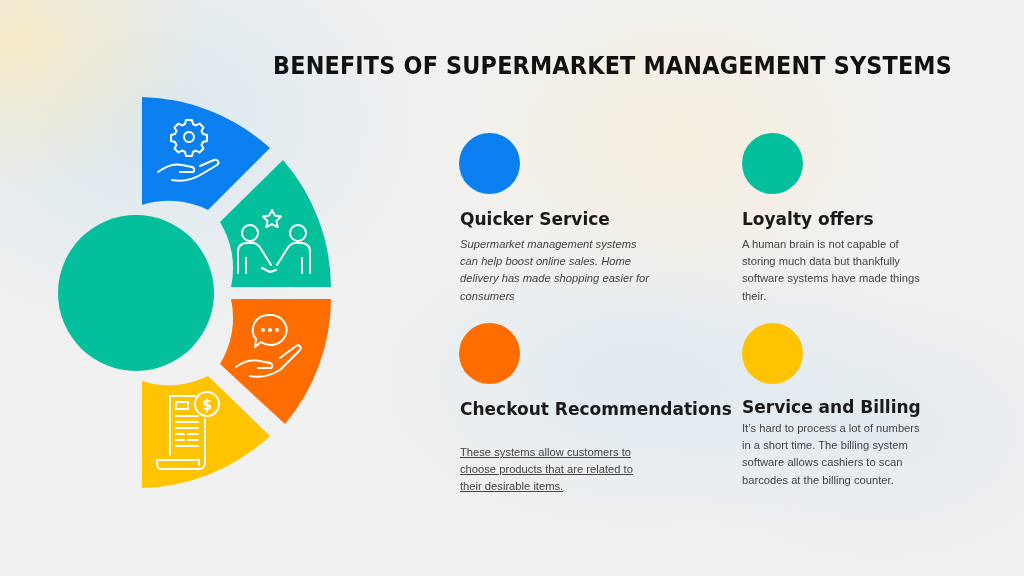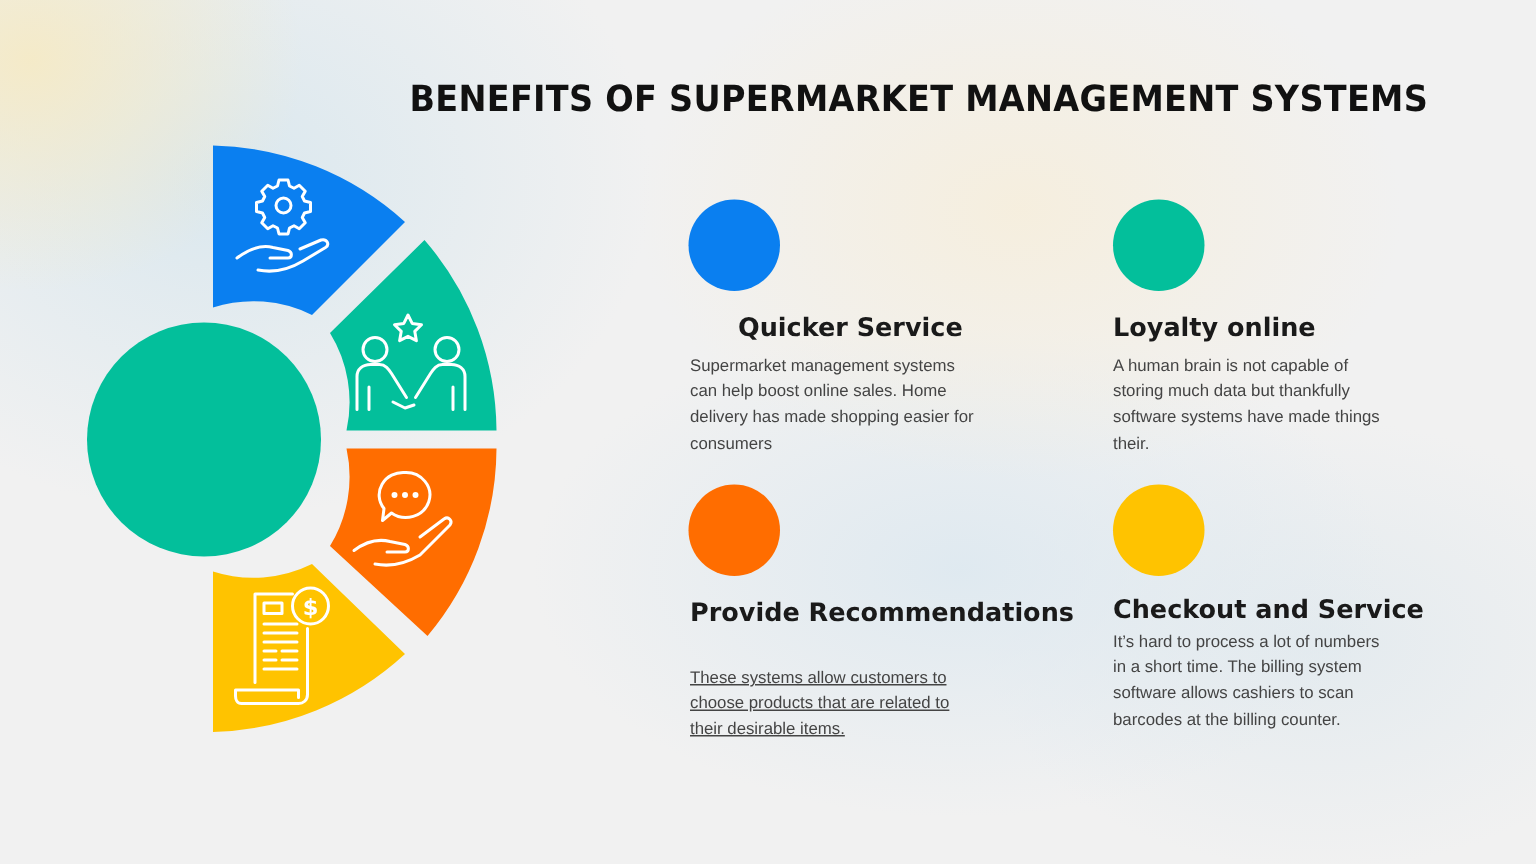"Quicker Service" div.card-title { margin-left: 32px -> none }
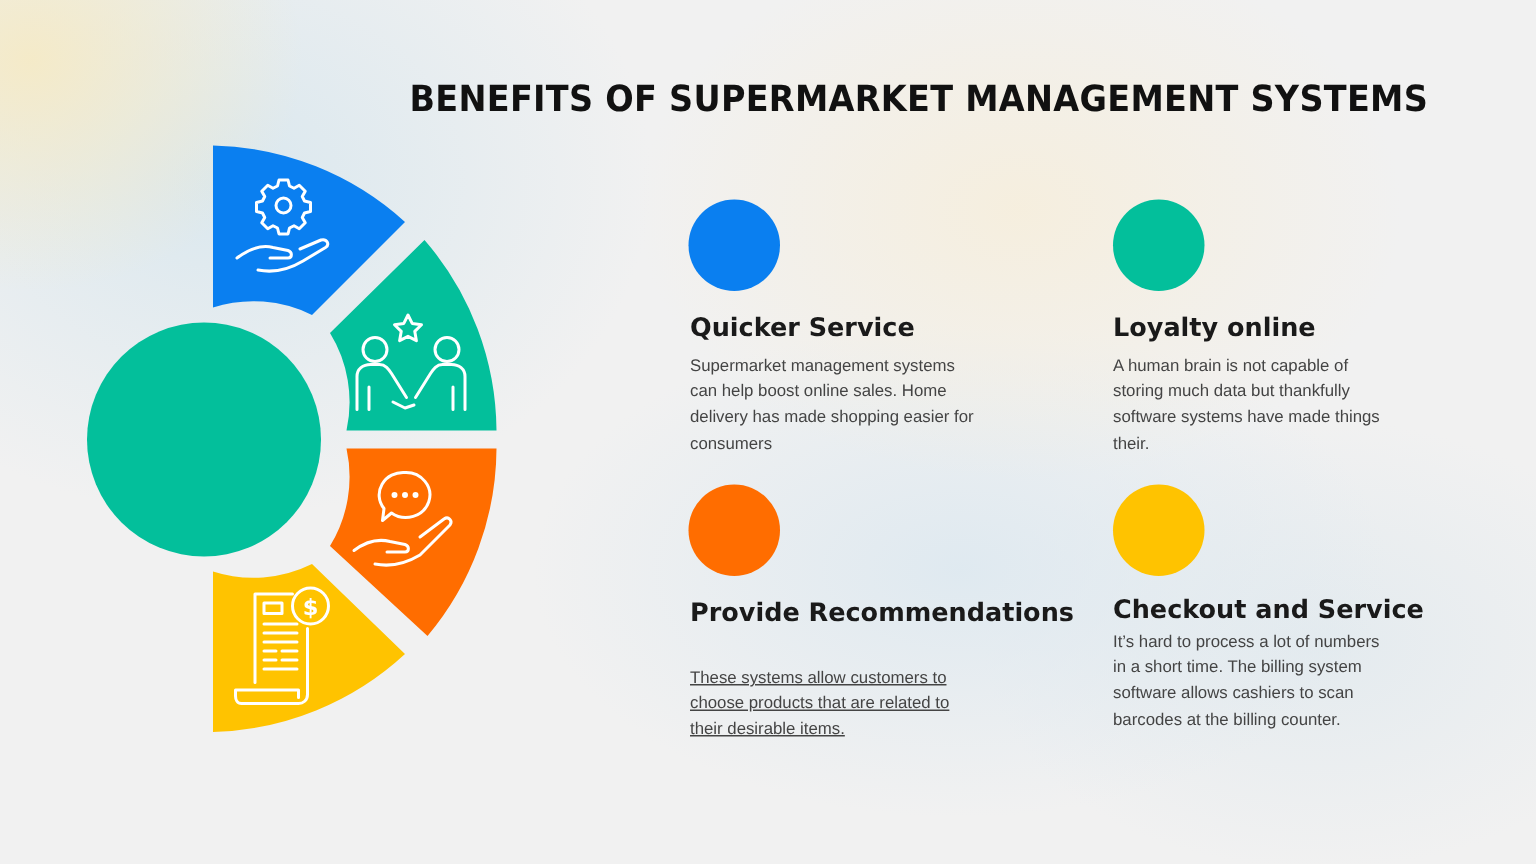"Loyalty online" div.card-title { text: online -> offers }
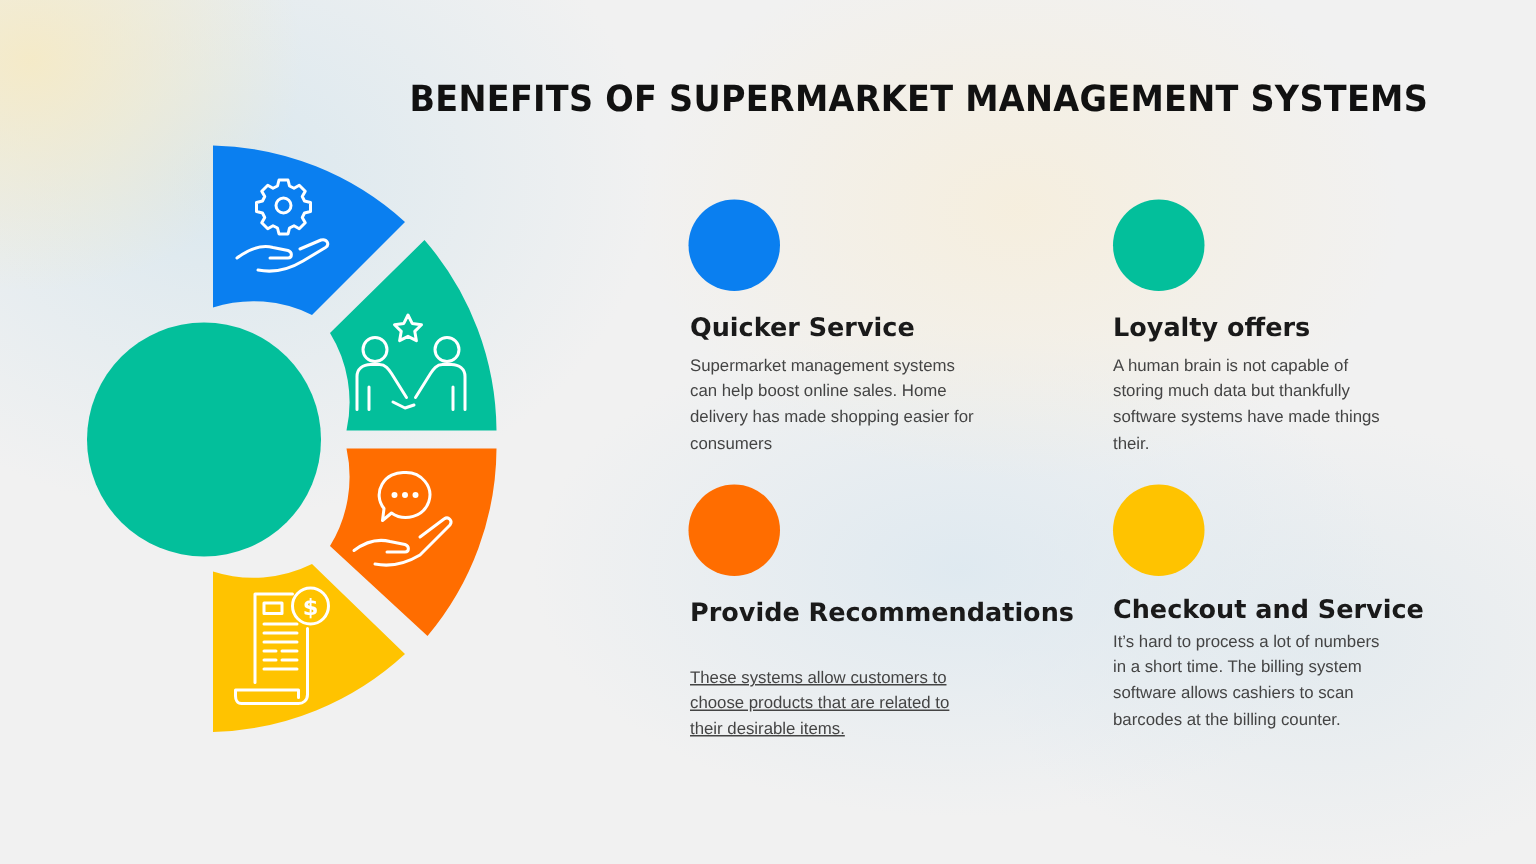"Supermarket management systems can help" div.card-body { font-style: none -> italic }
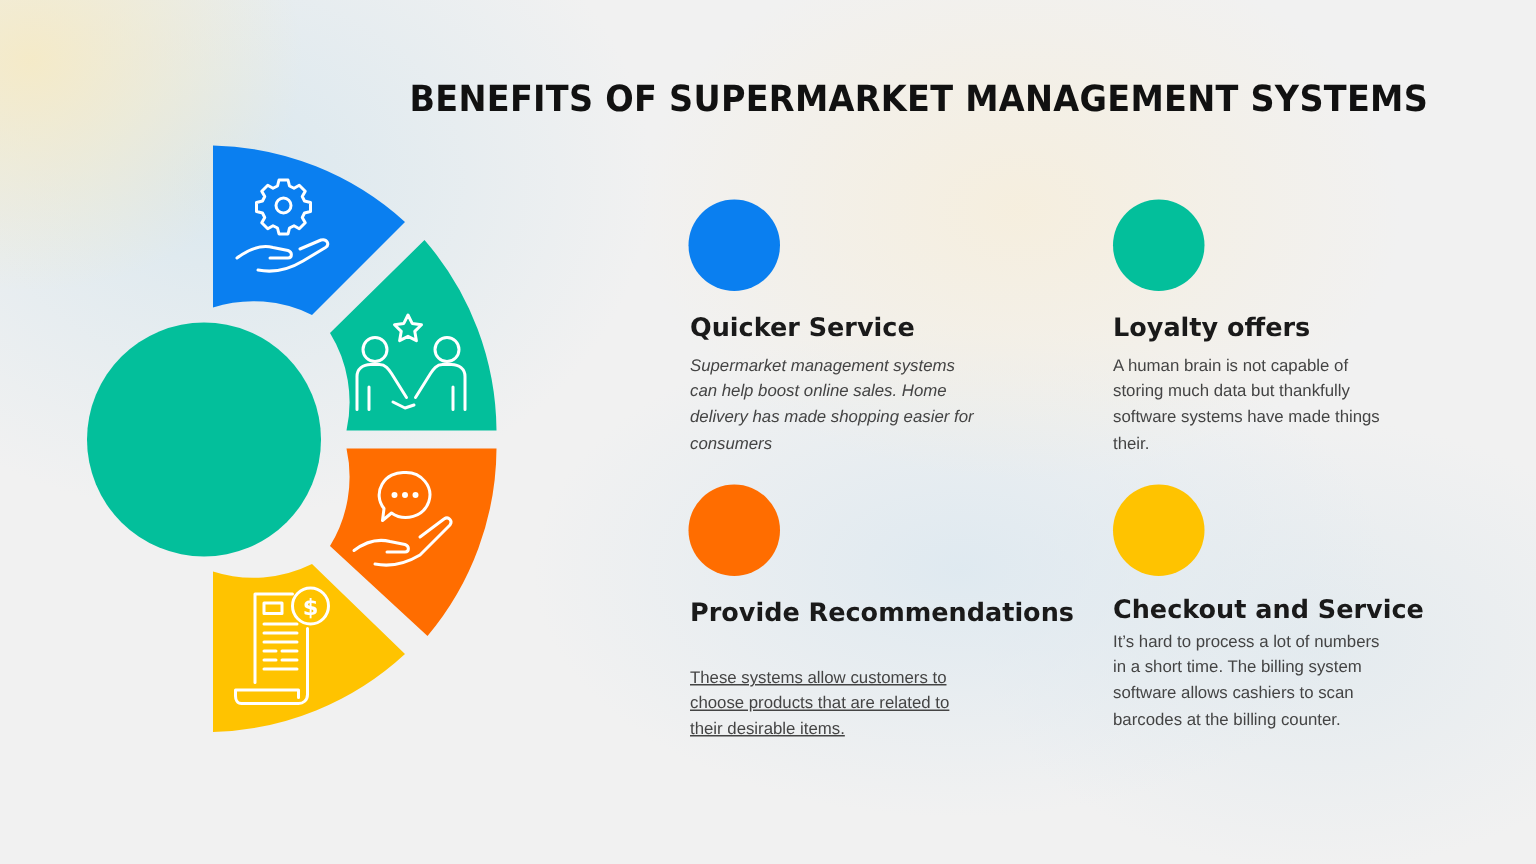"Provide Recommendations" div.card-title { text: Provide -> Checkout }
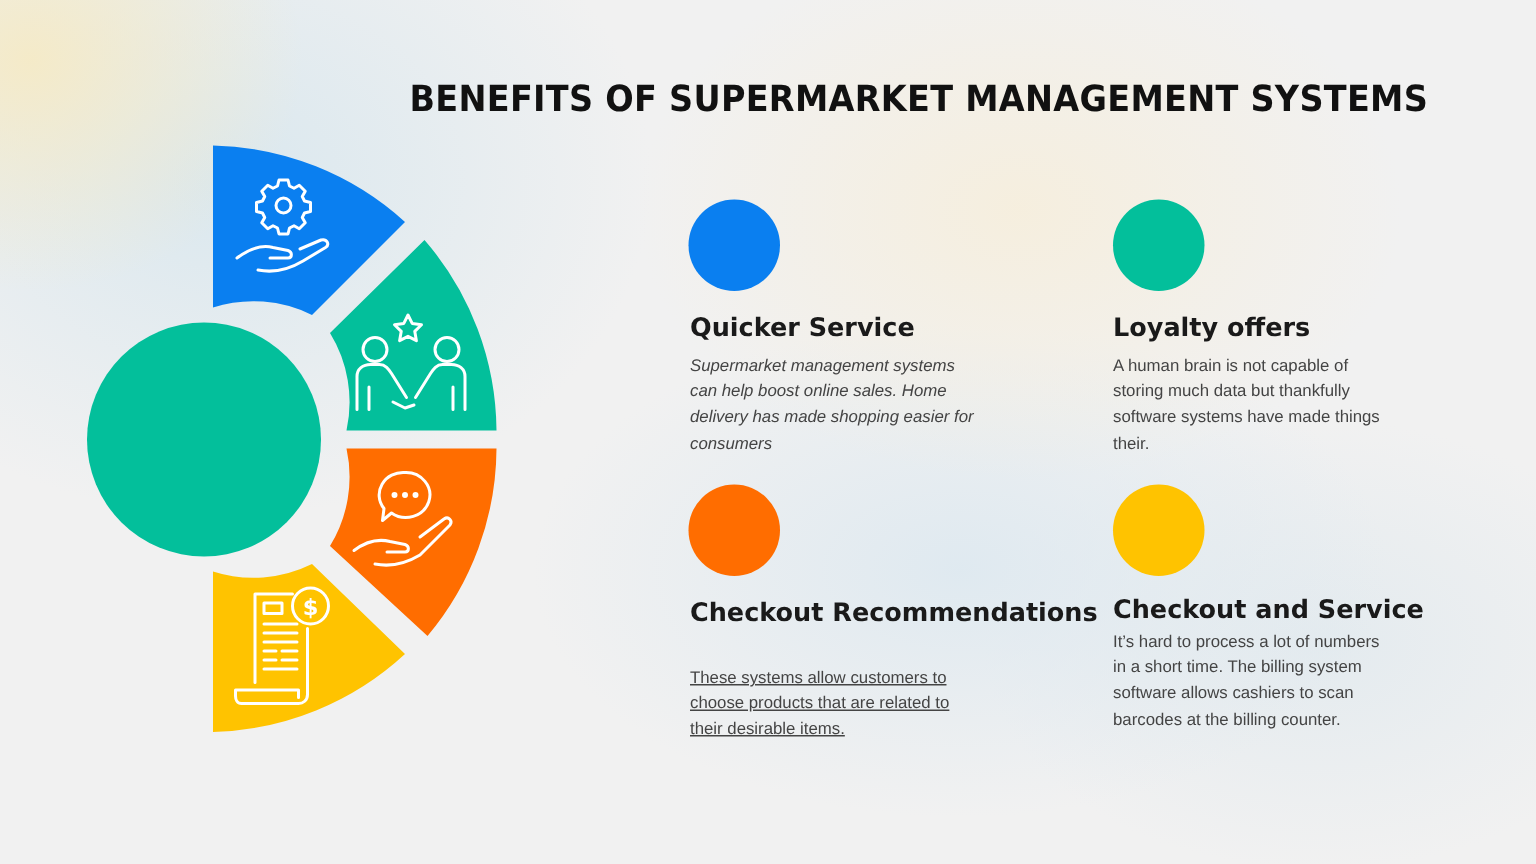"Checkout and Service" div.card-title { text: Checkout and Service -> Service and Billing }
